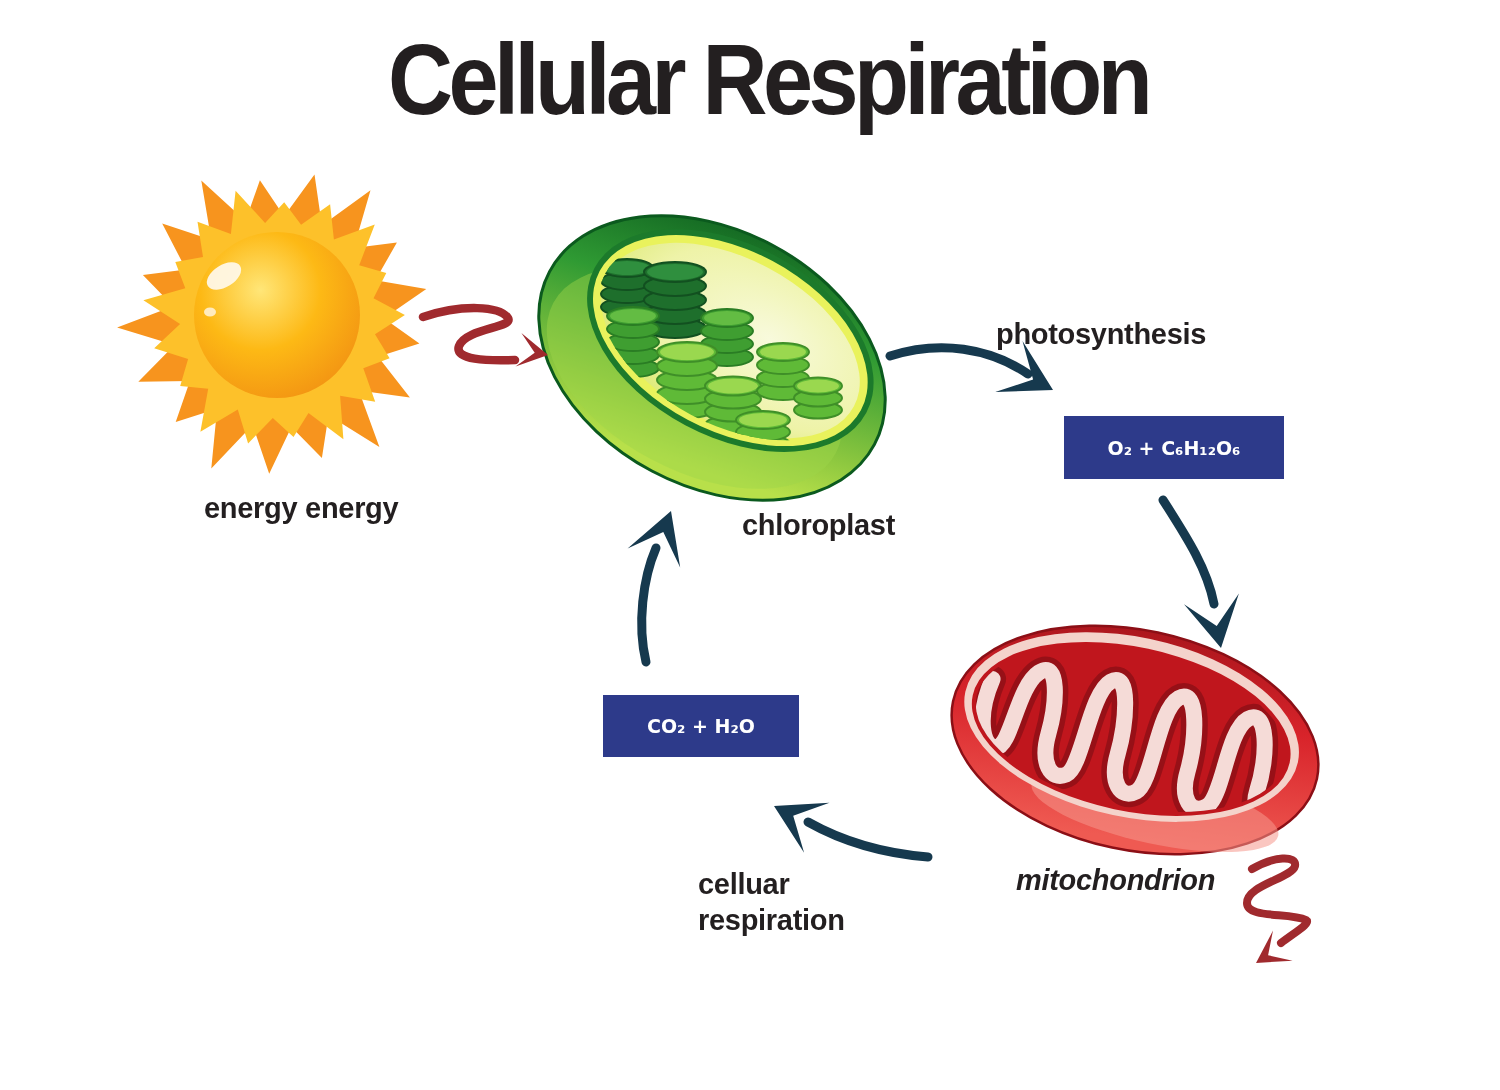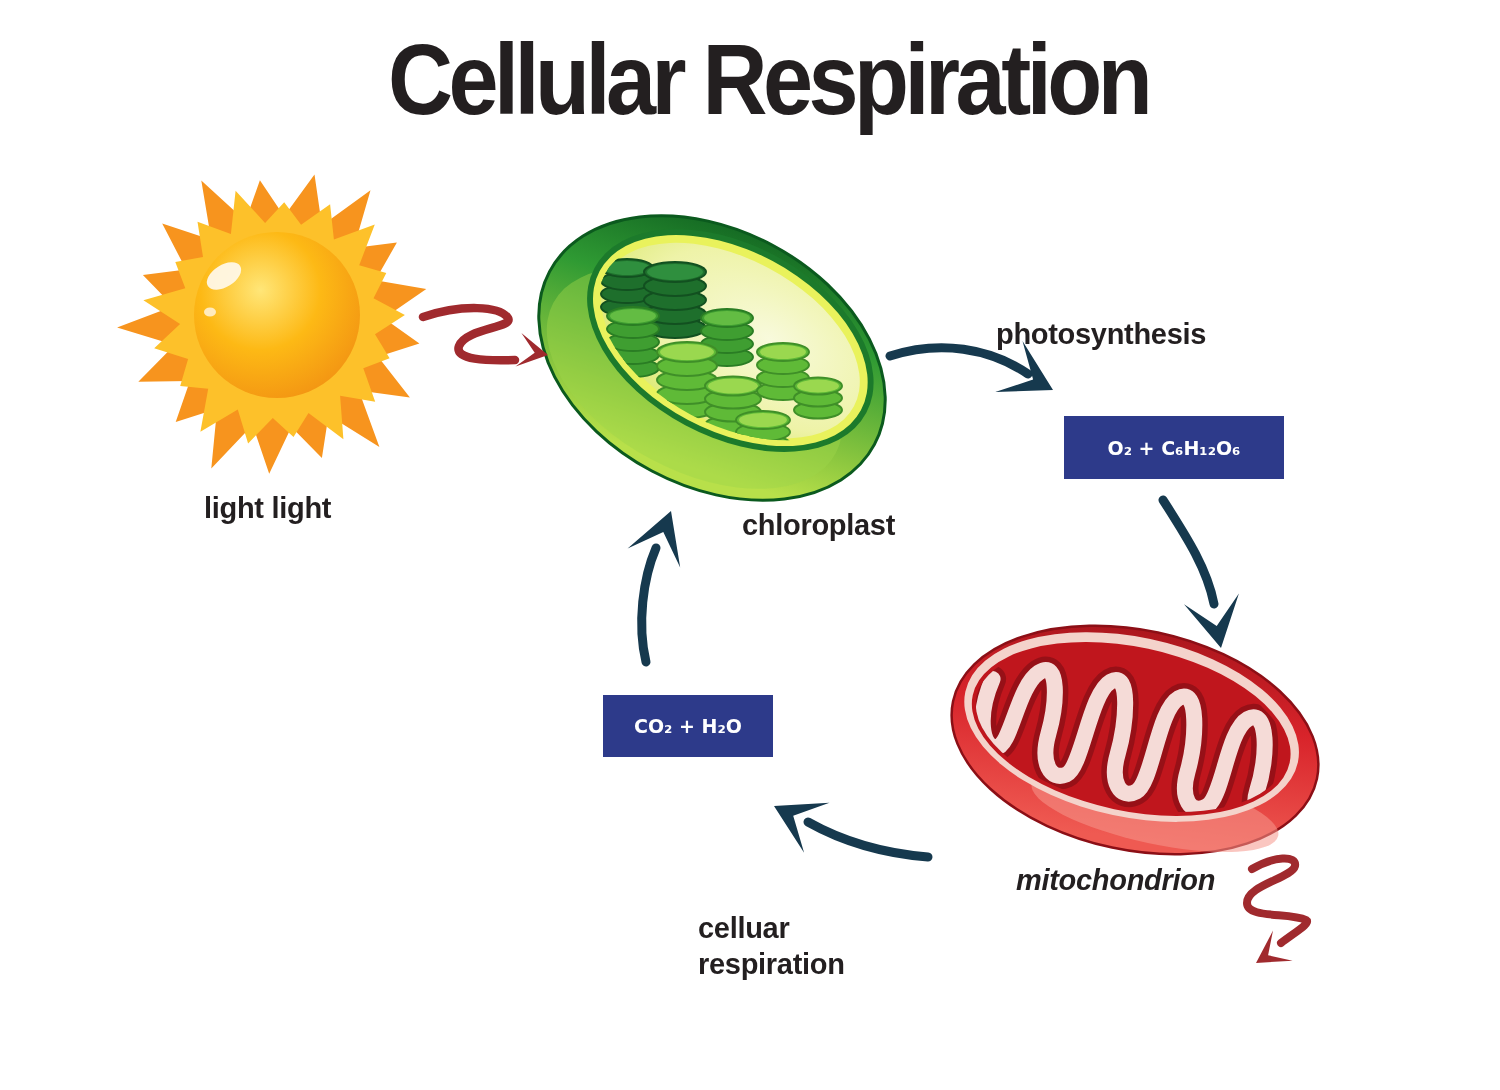"light light" div.lbl { text: light light -> energy energy }
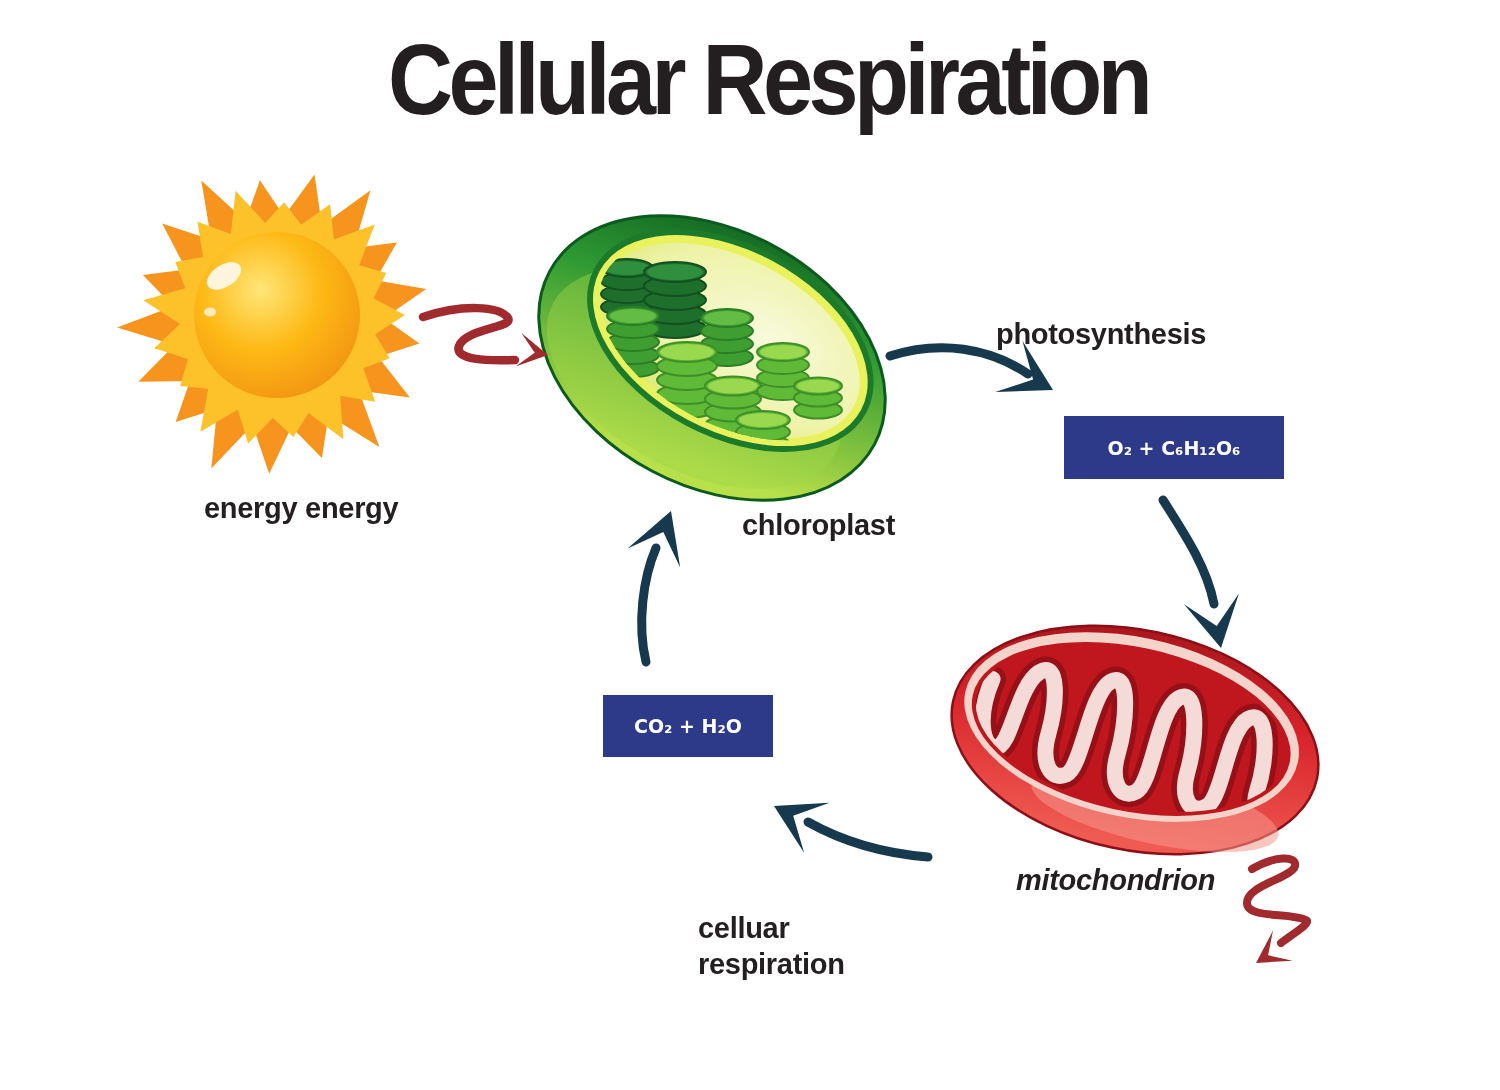"CO₂ + H₂O" div.fbox { width: 170px -> 196px }
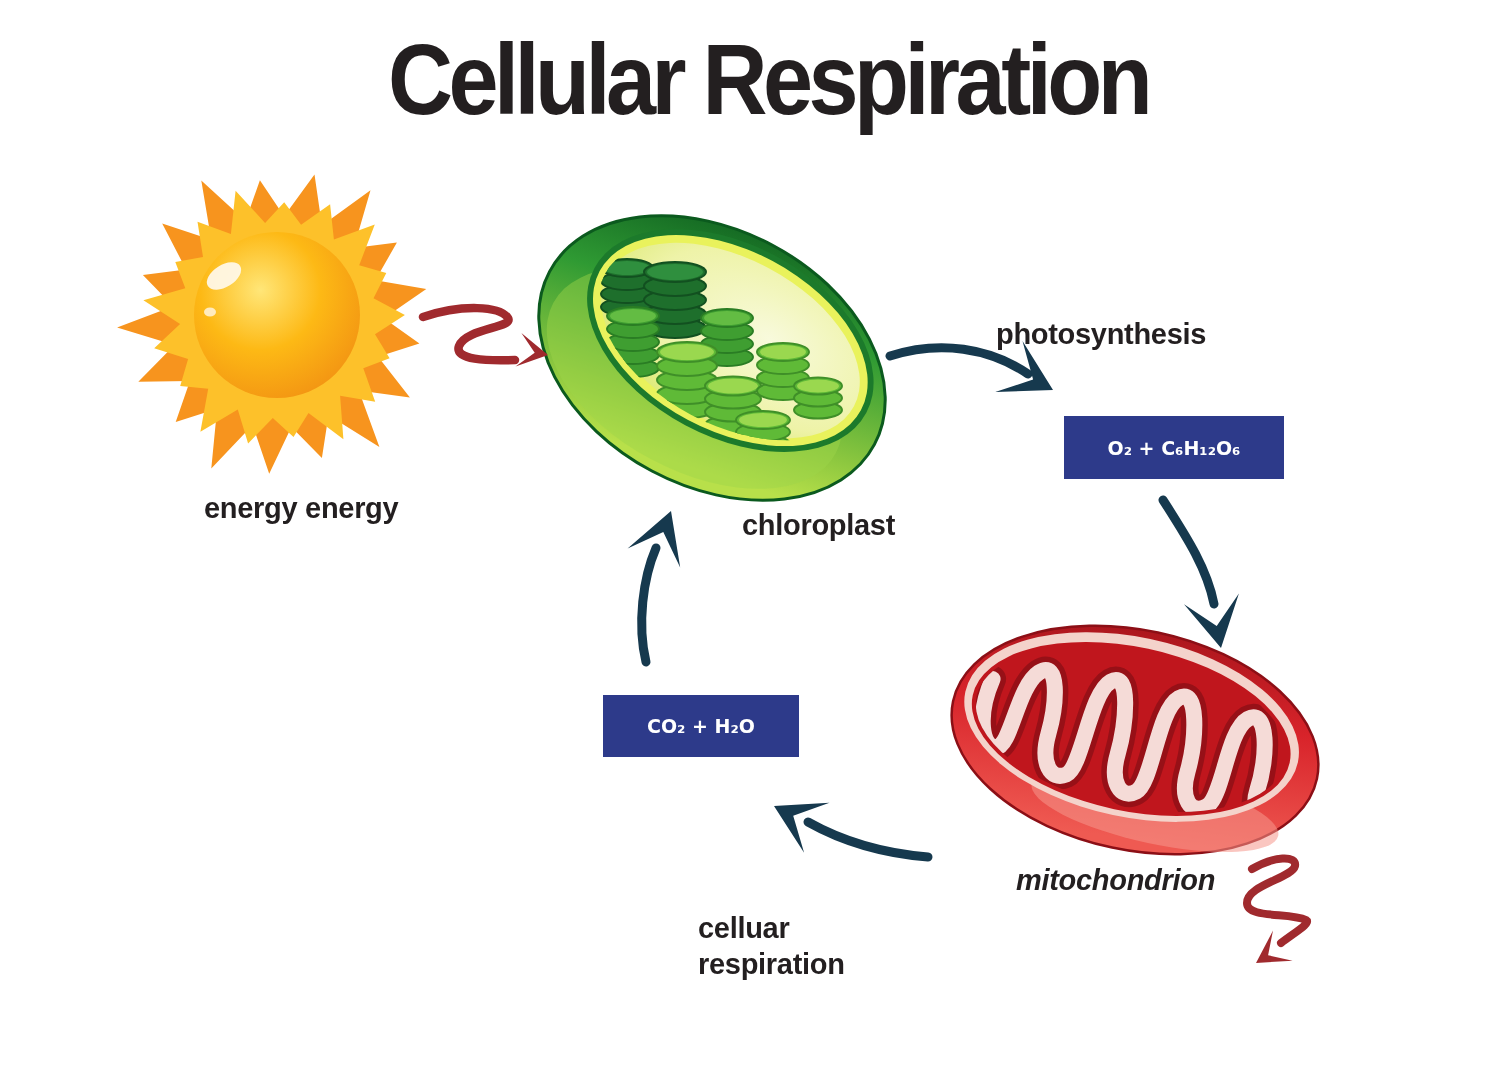"celluar" div.lbl { margin-top: 44px -> none }
